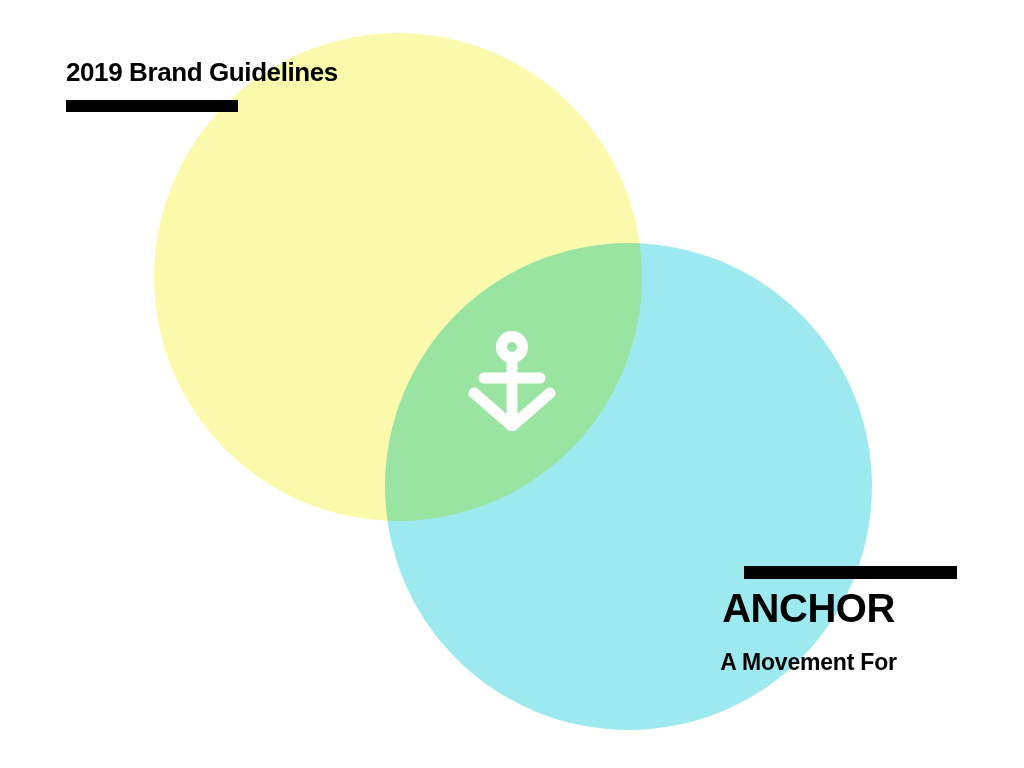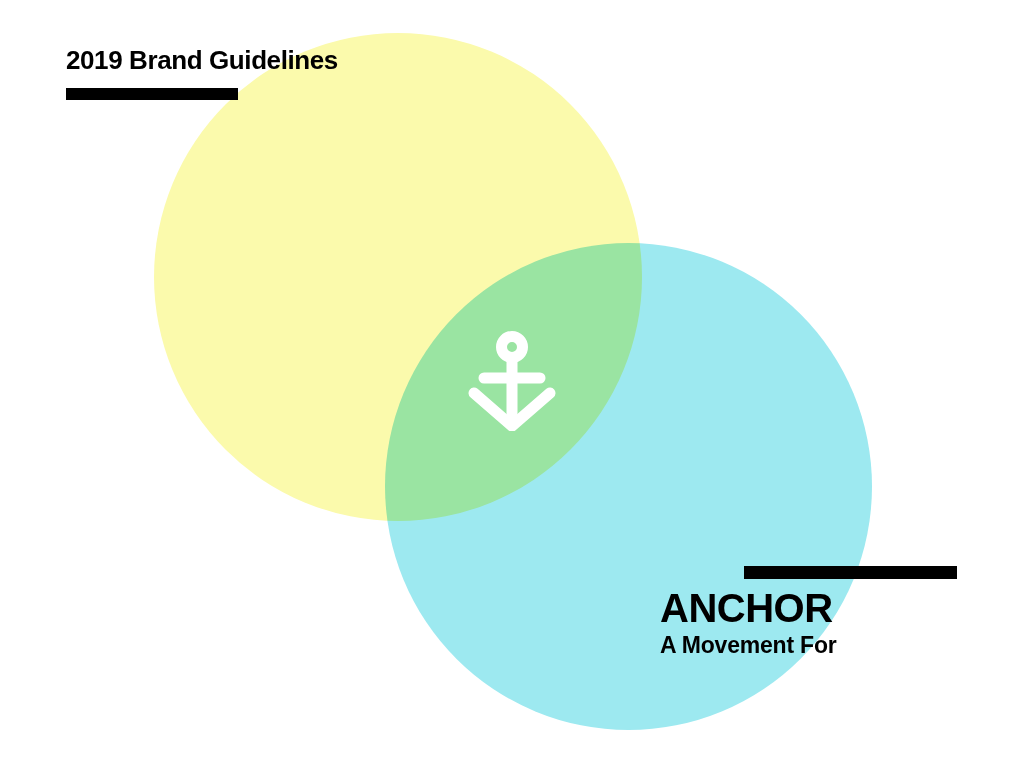"2019 Brand Guidelines" #title-block { top: 44px -> 56px }
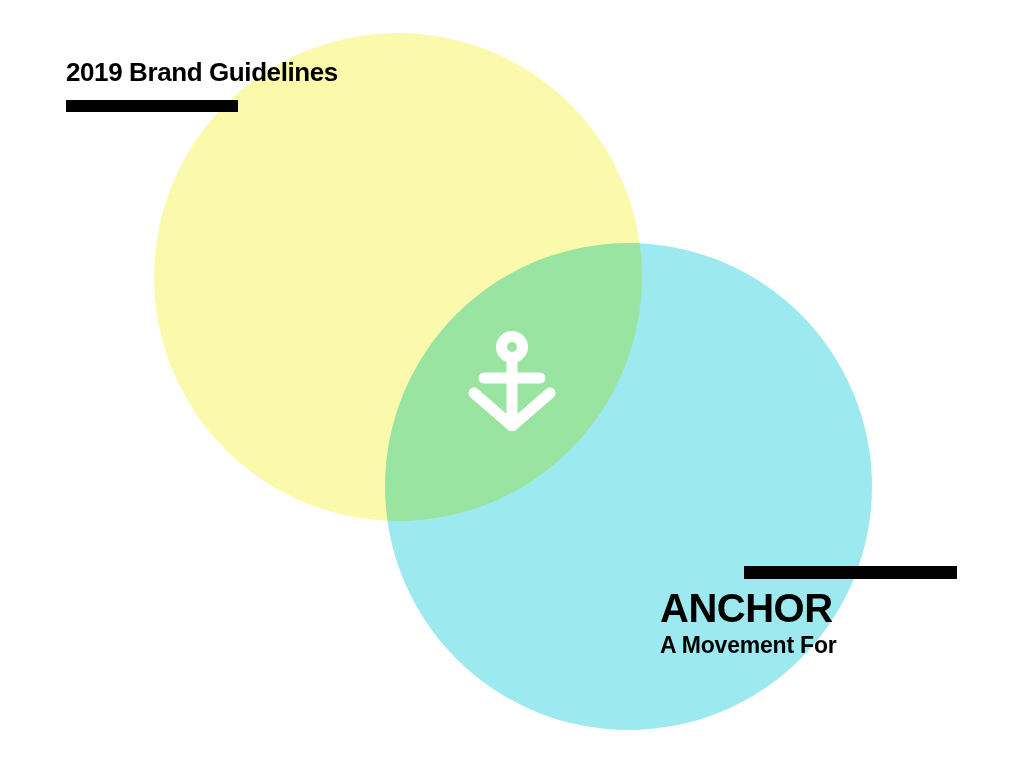"ANCHOR" #brand-block { text-align: left -> center }
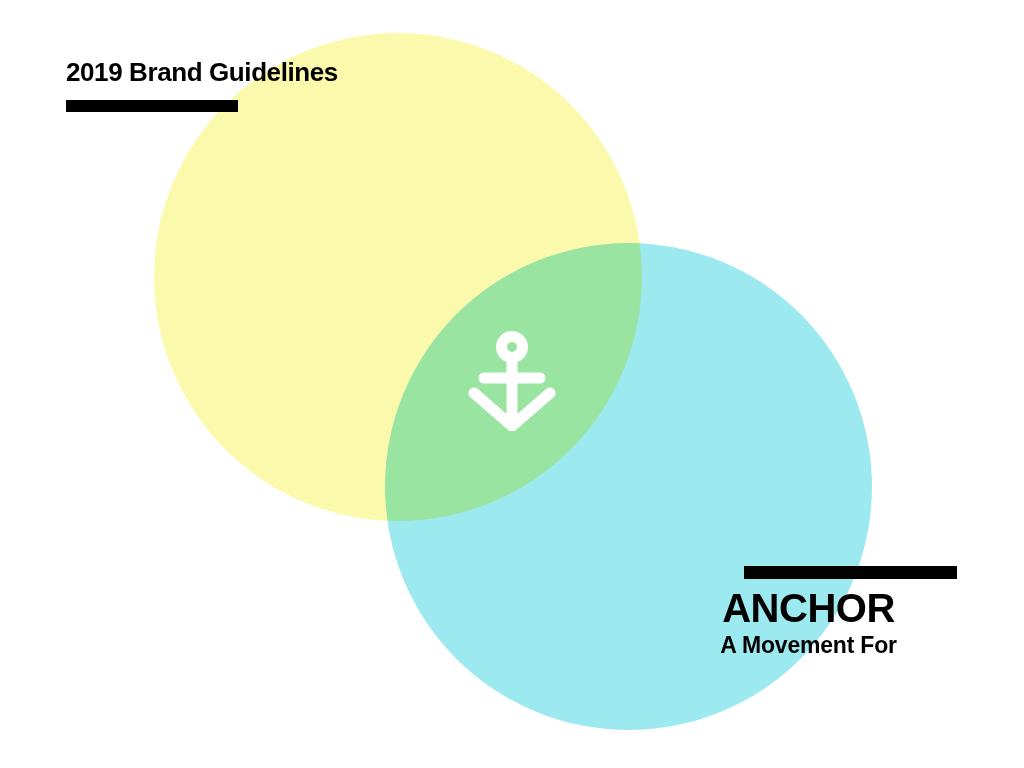"A Movement For" #brand-tagline-line-1 { margin-top: 2px -> 19px }
